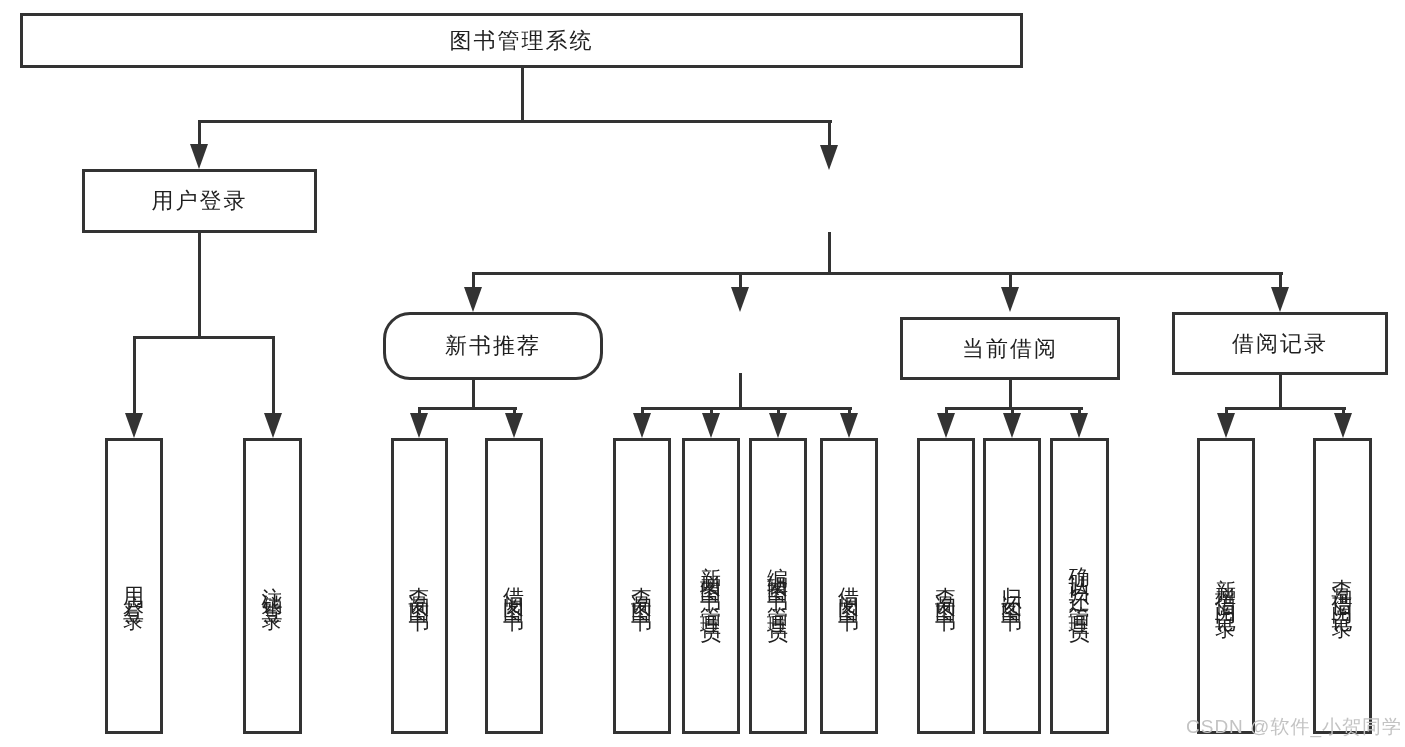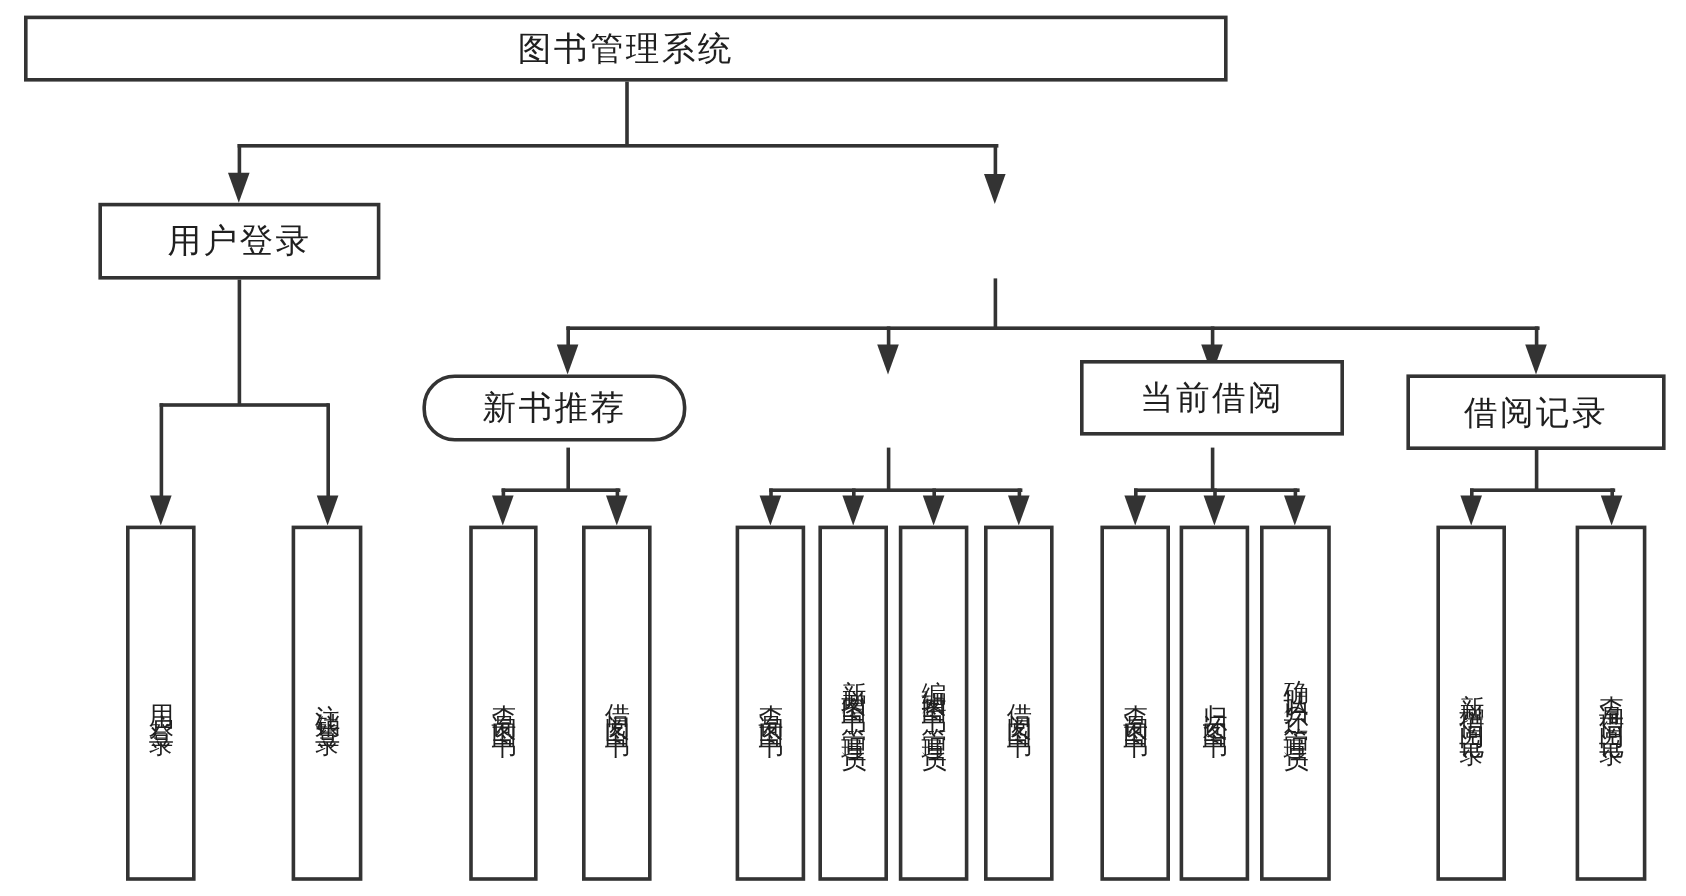"图书管理系统" .hbox { font-size: 28px -> 22px }
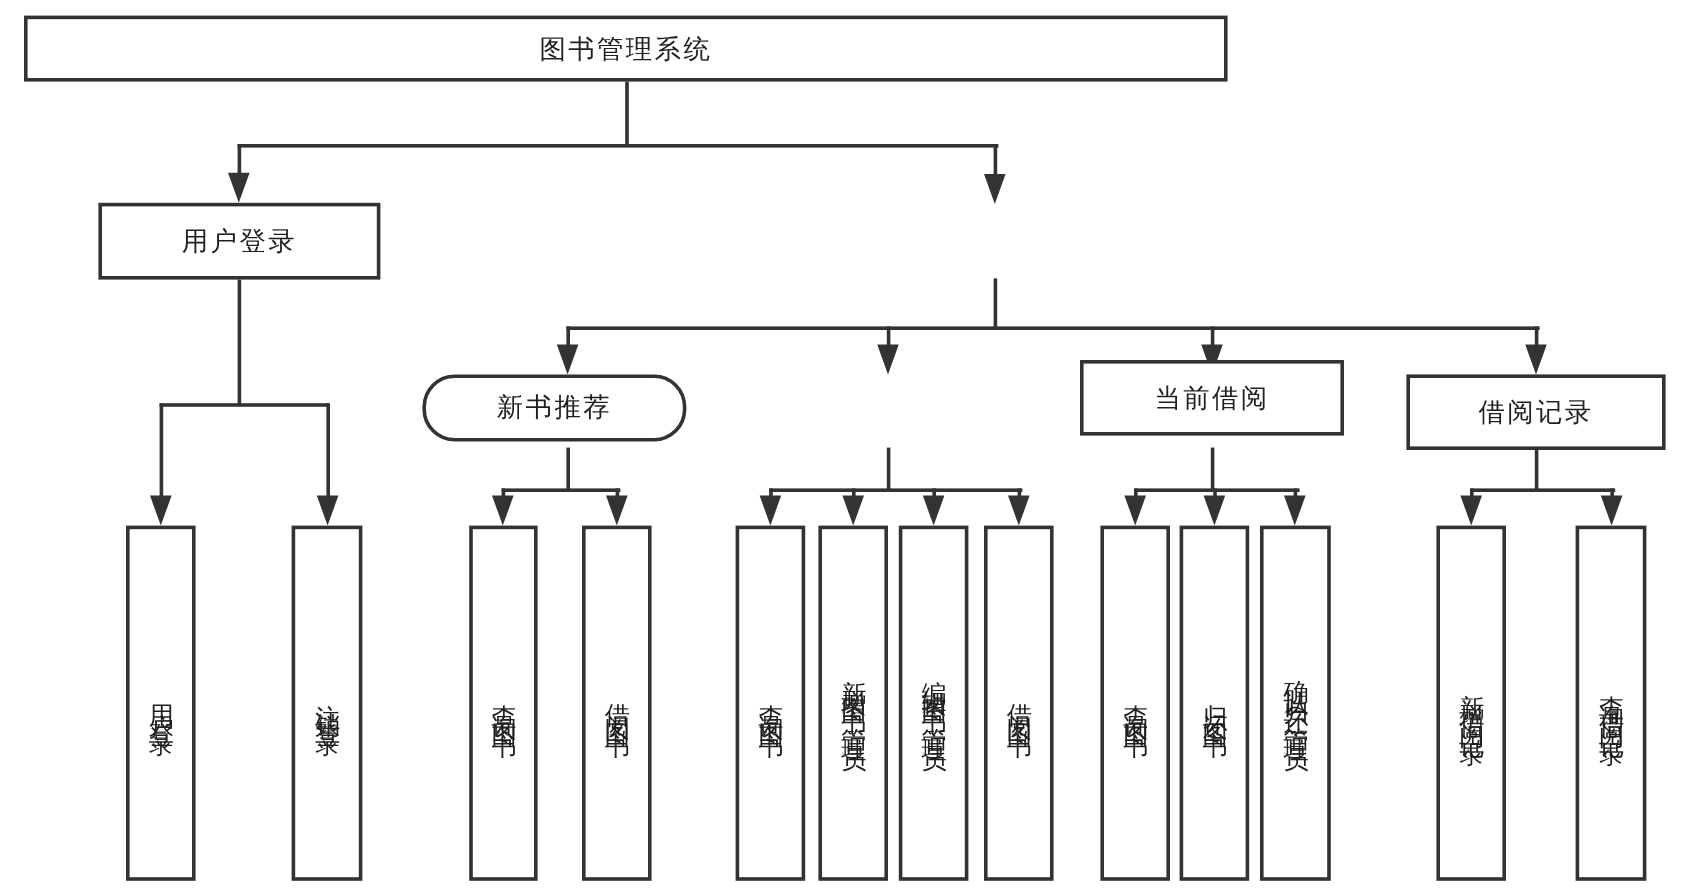"新书推荐" div.box { height: 56px -> 68px; left: 352px -> 383px }
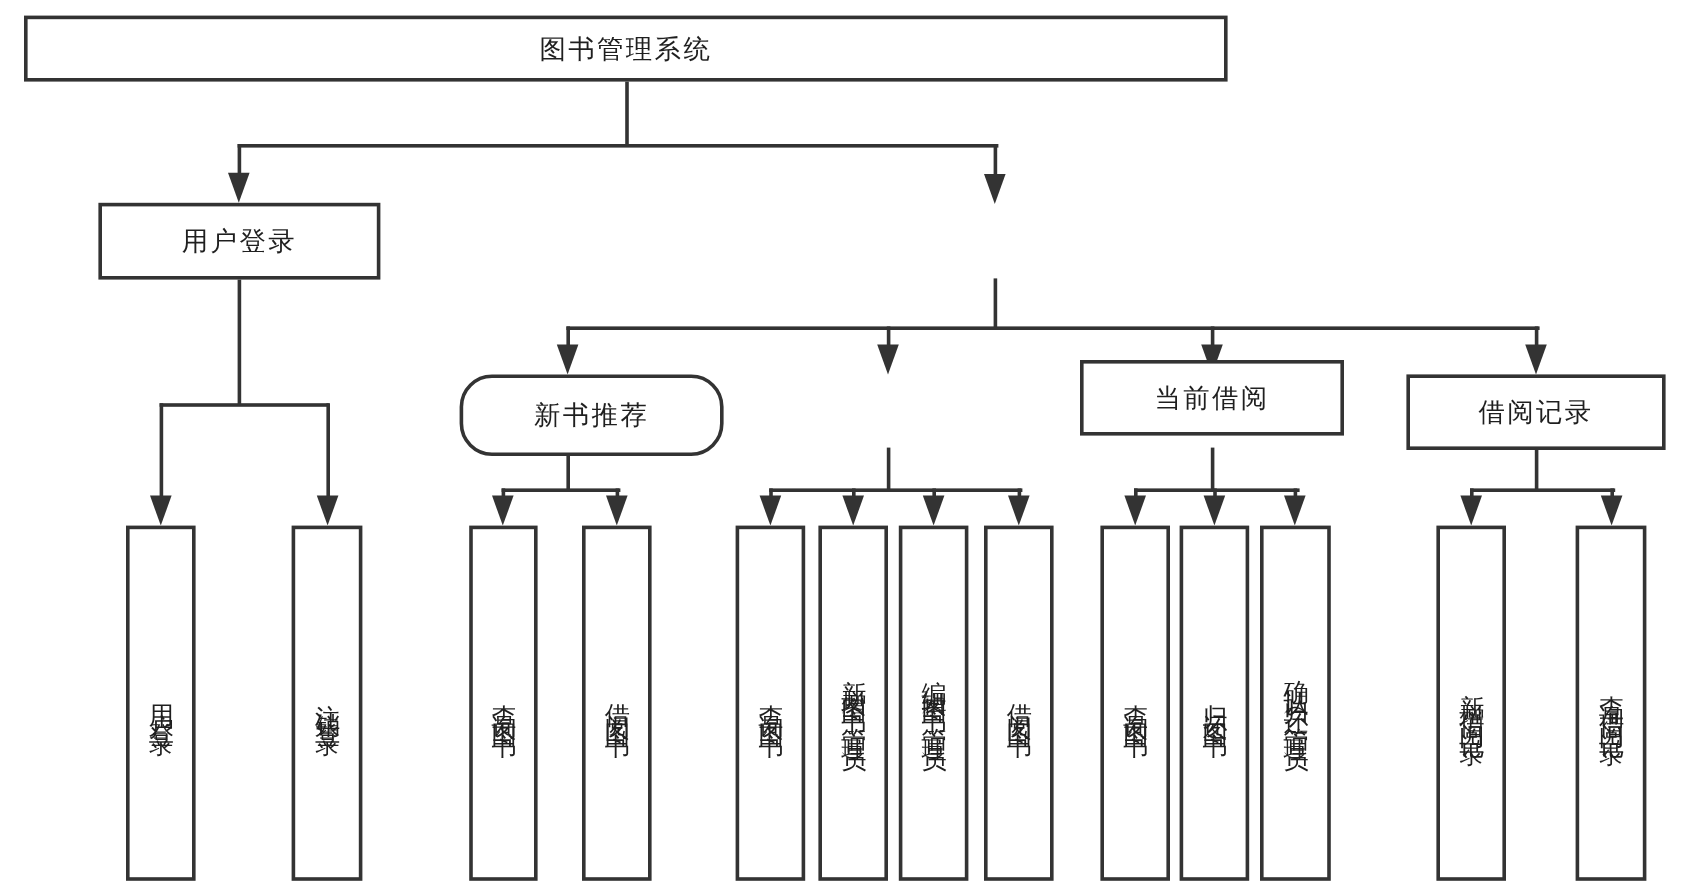"当前借阅" div.box { top: 300px -> 317px }
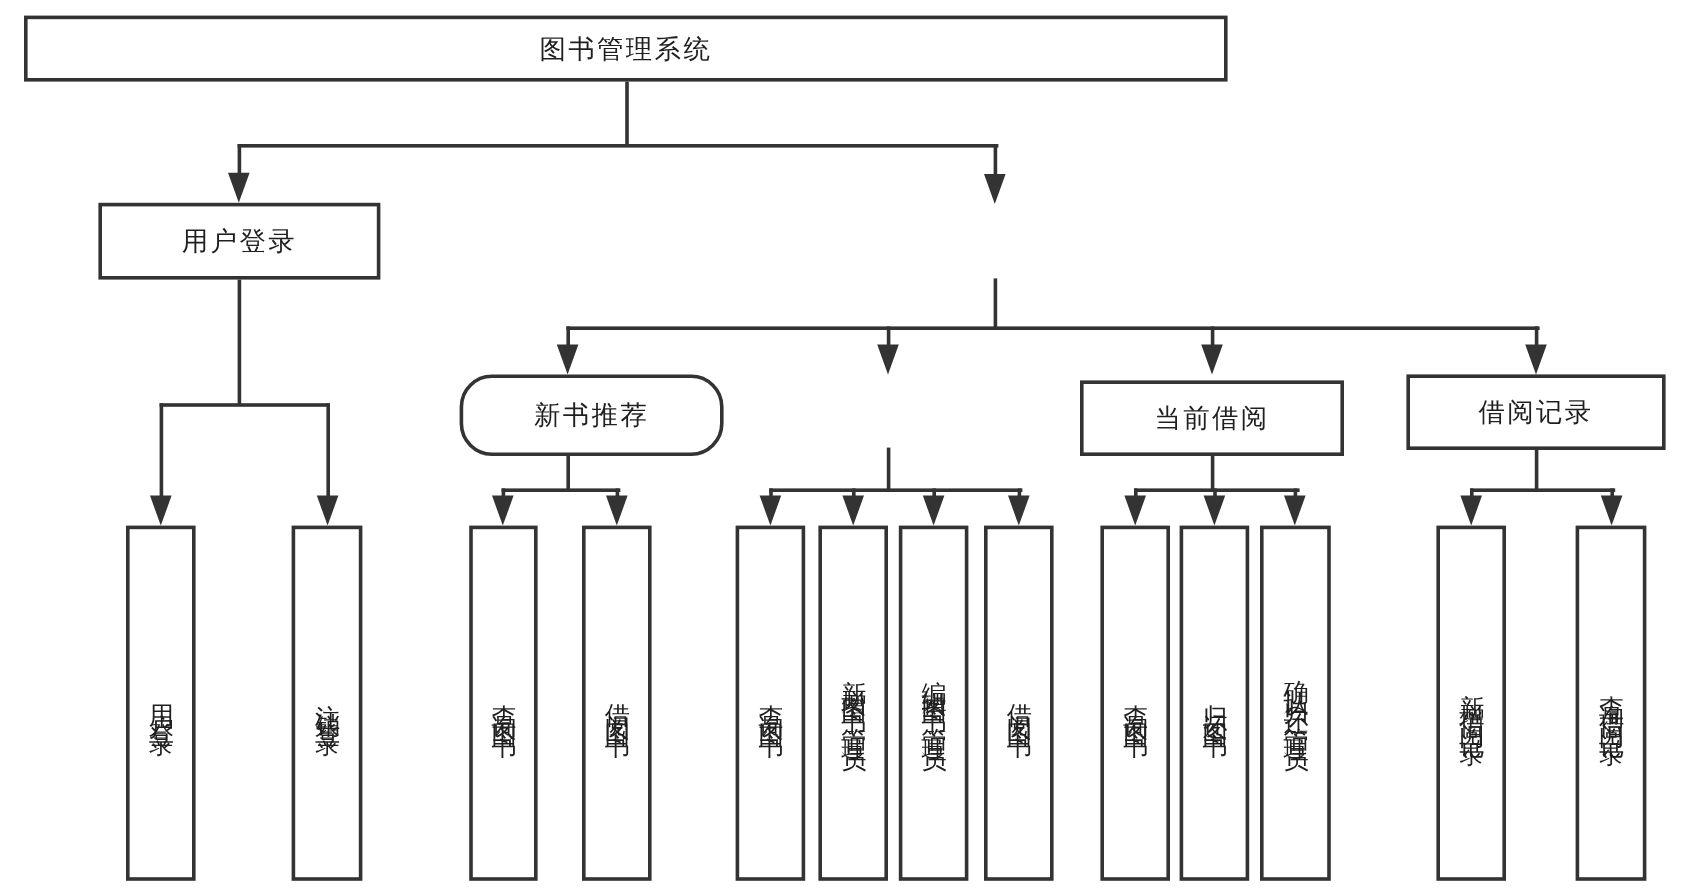"CSDN @软件_小贺同学" div.watermark { html: none -> <div>CSDN @软件_小贺同学</div> }
